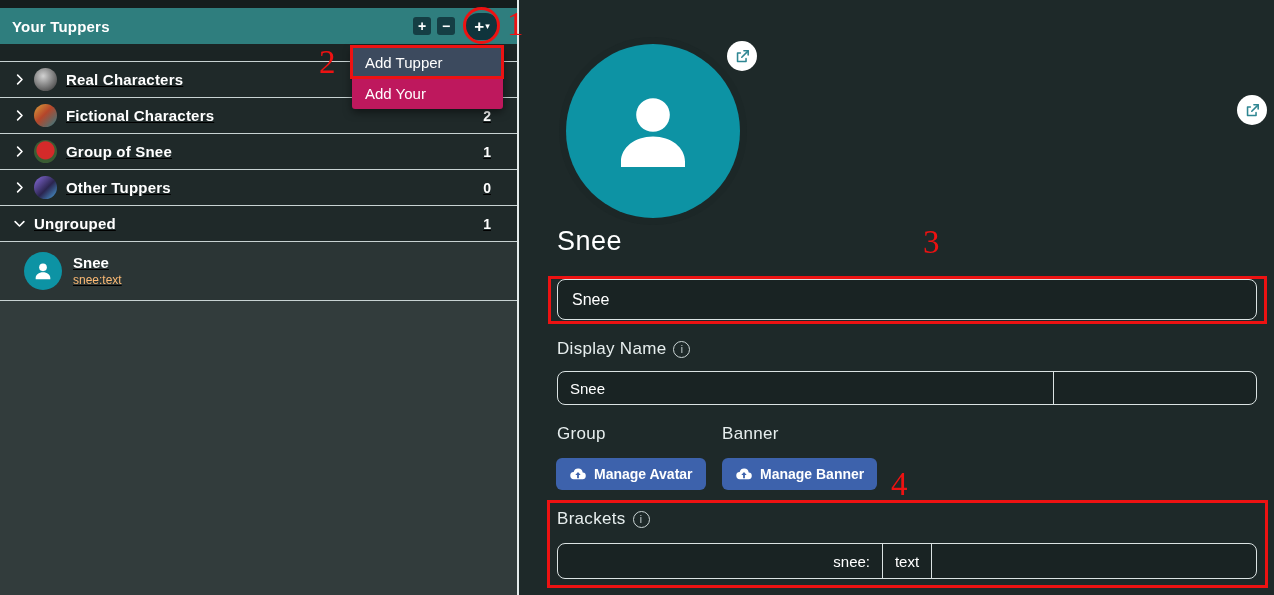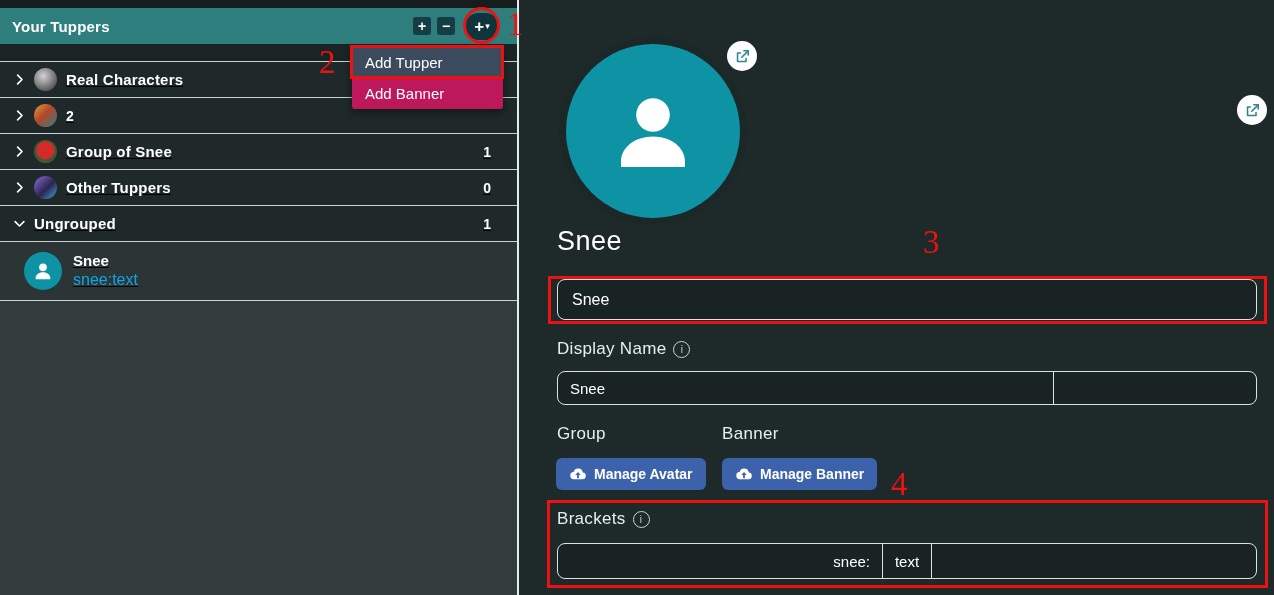"Add Banner" div.menu-item { text: Banner -> Your }
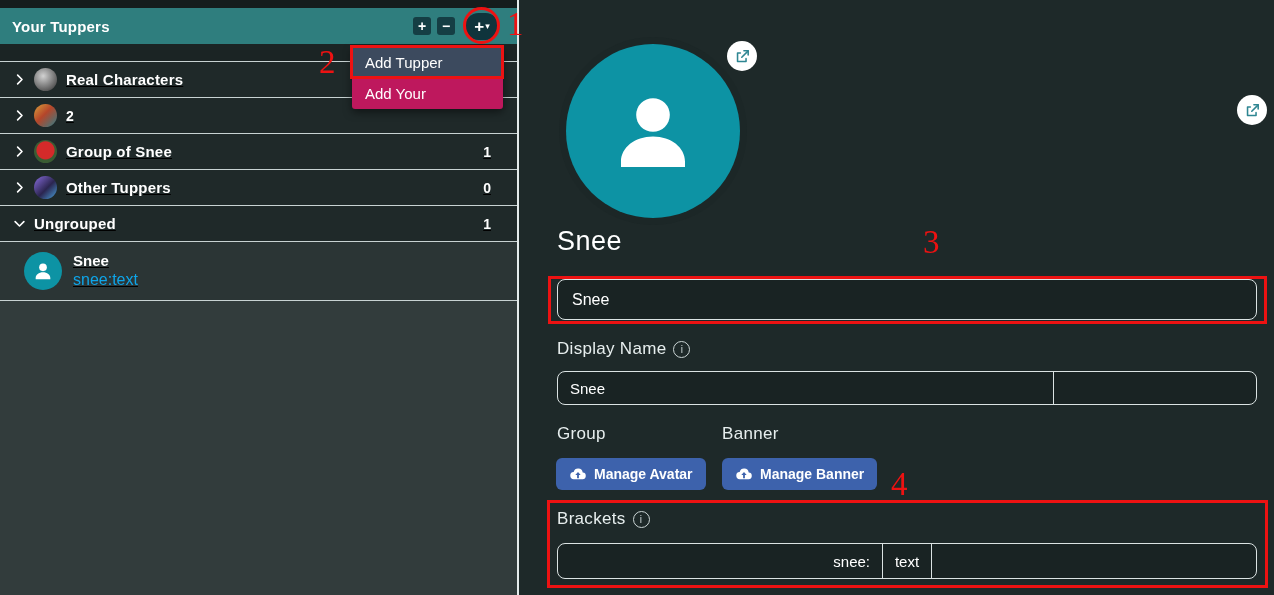"Fictional Characters" span.glabel { html: none -> <span>Fictional Characters</span> }
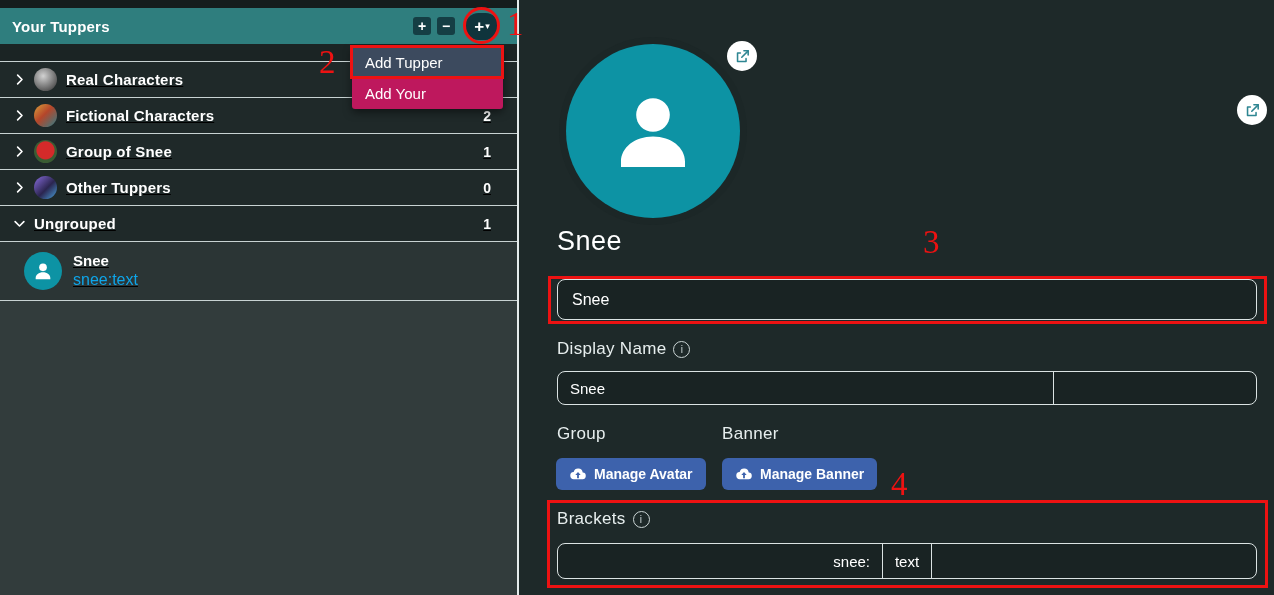"snee:text" .tupper-sub { color: #0ea5e9 -> #fdba74; font-size: 16px -> 12px }
